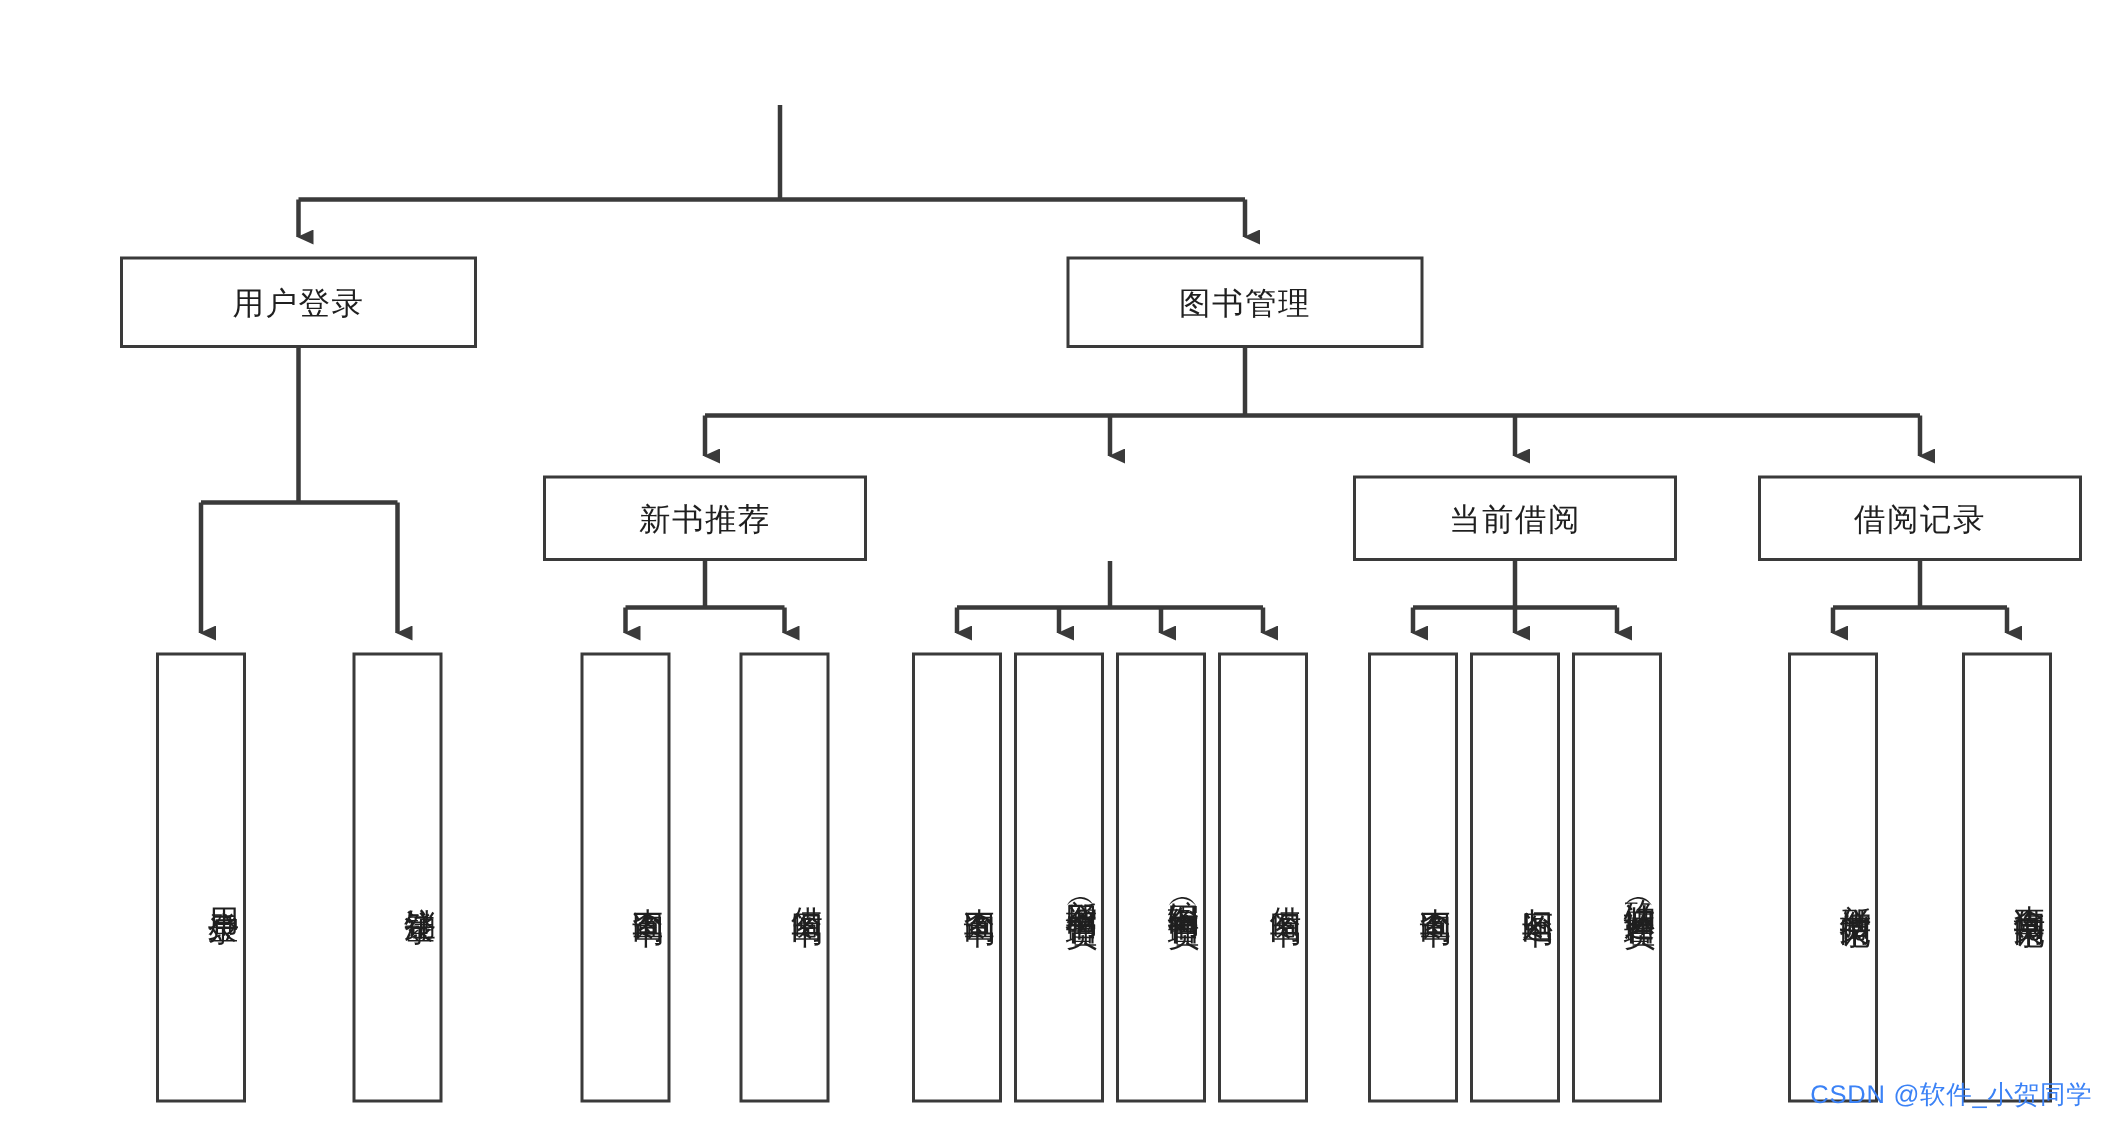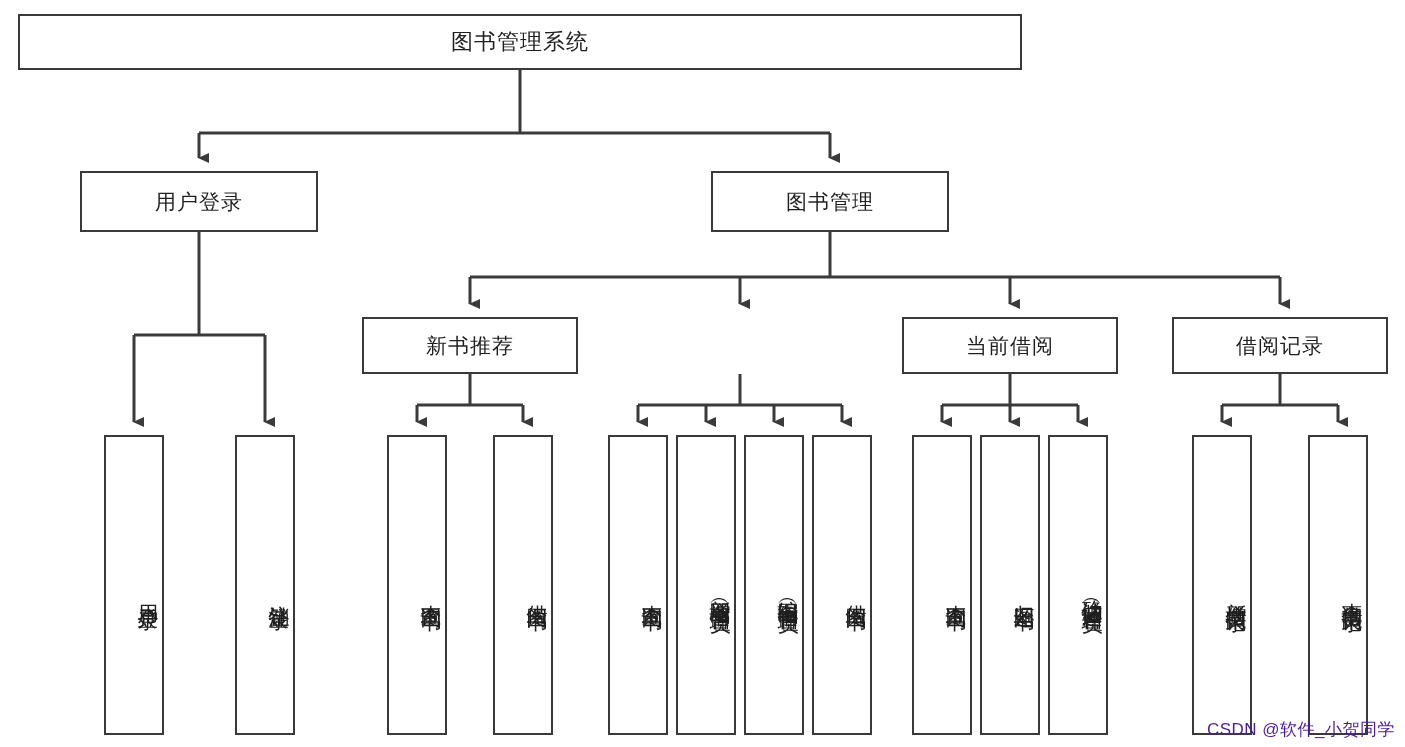"图书管理系统" div.node { html: <div> <span>图书管理系统</span> </div> -> none }
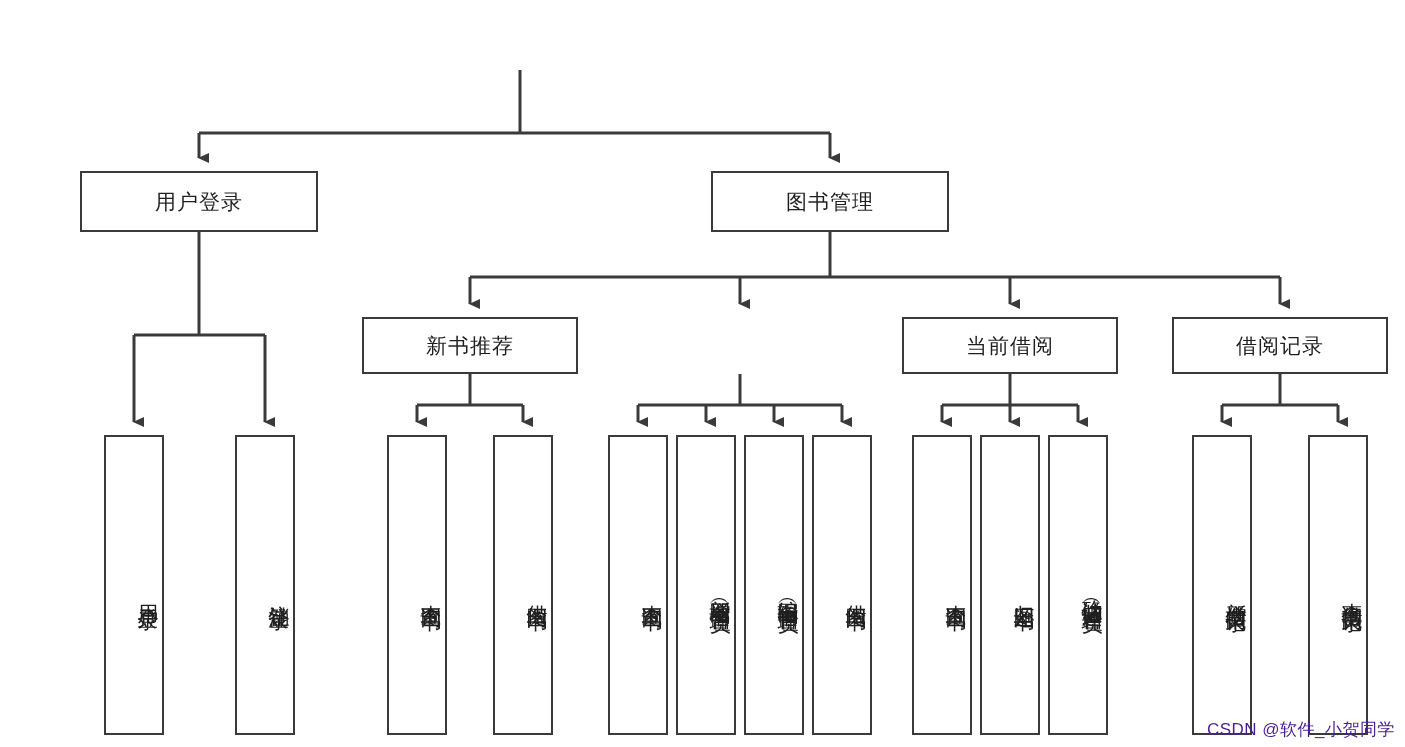"CSDN @软件_小贺同学" .watermark { color: #4c1d95 -> #3b82f6 }
